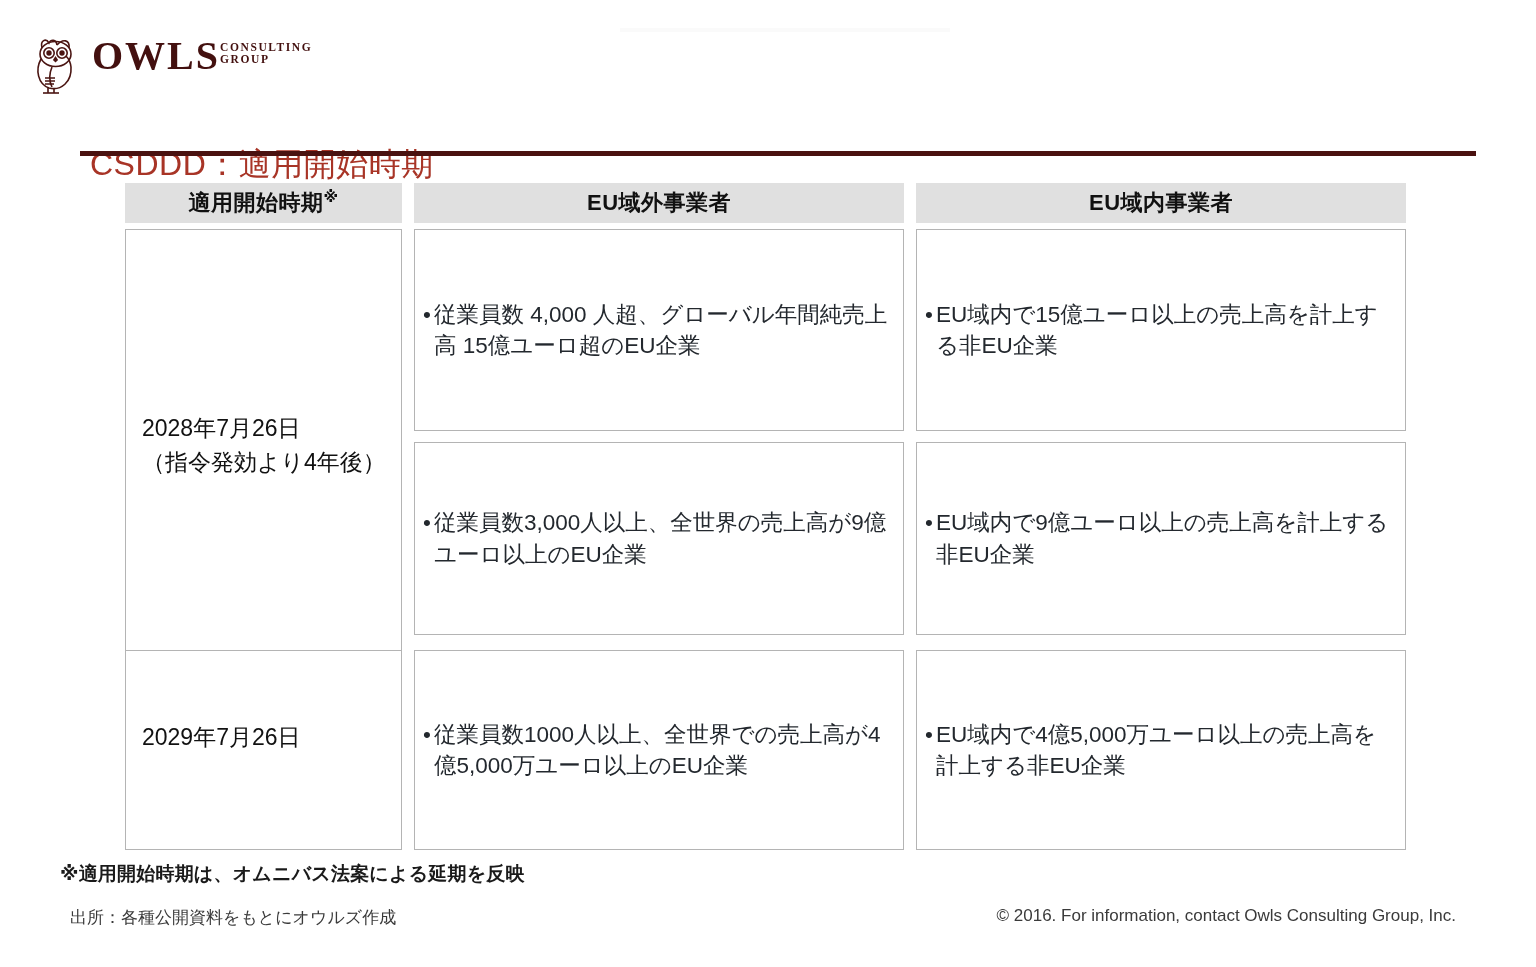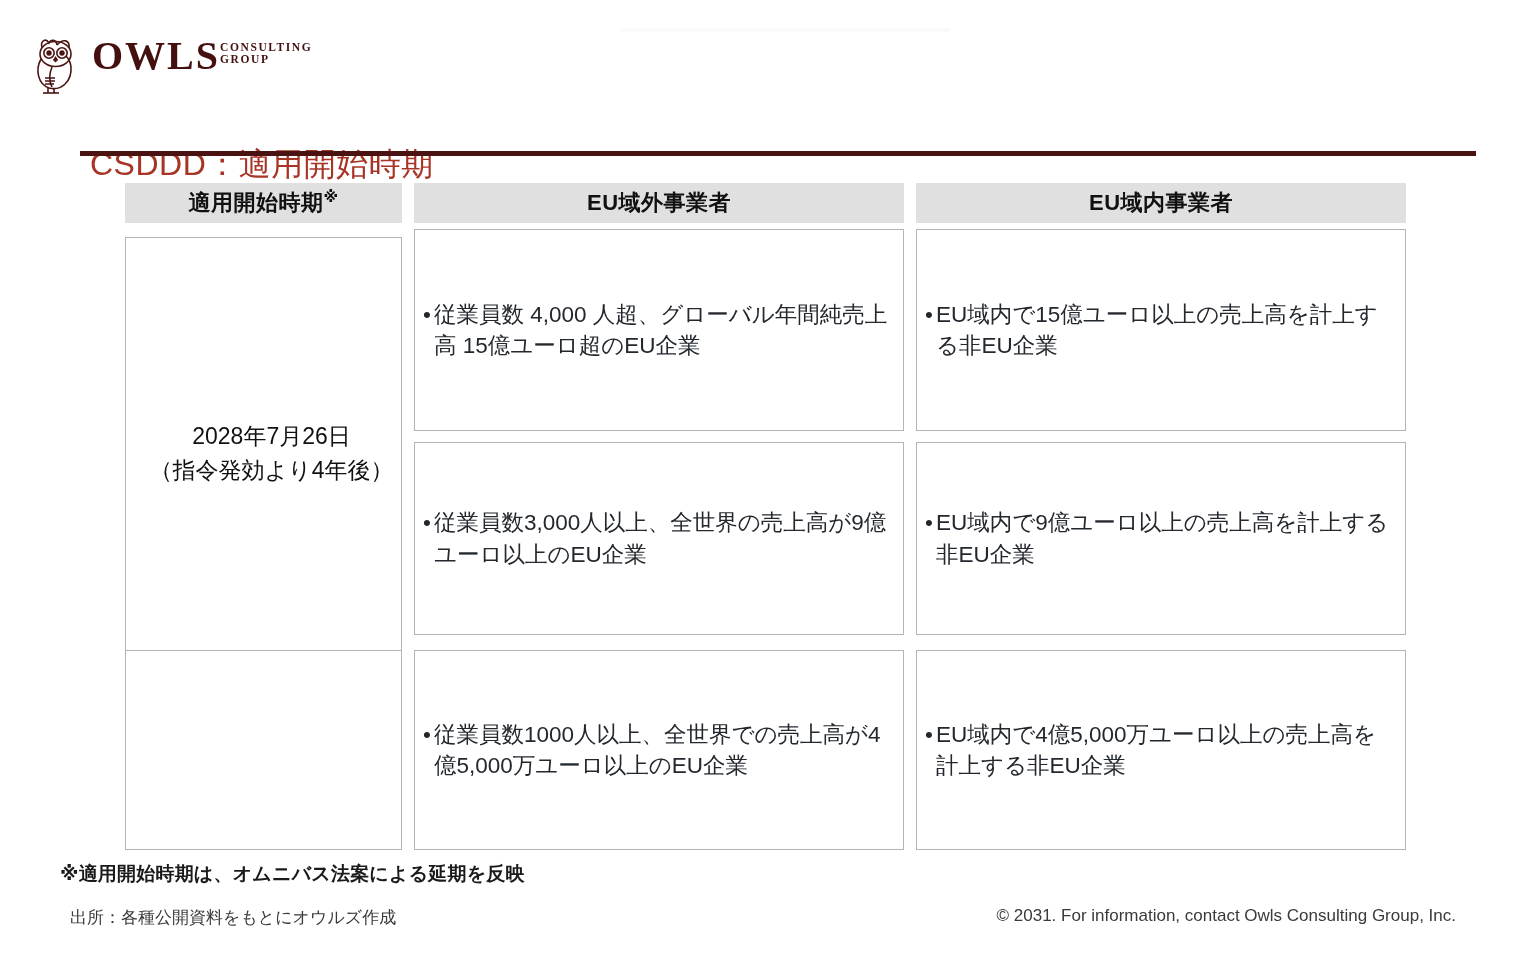"2028年7月26日" .date-cell.r1 { text-align: center -> none; top: 8px -> 0 }
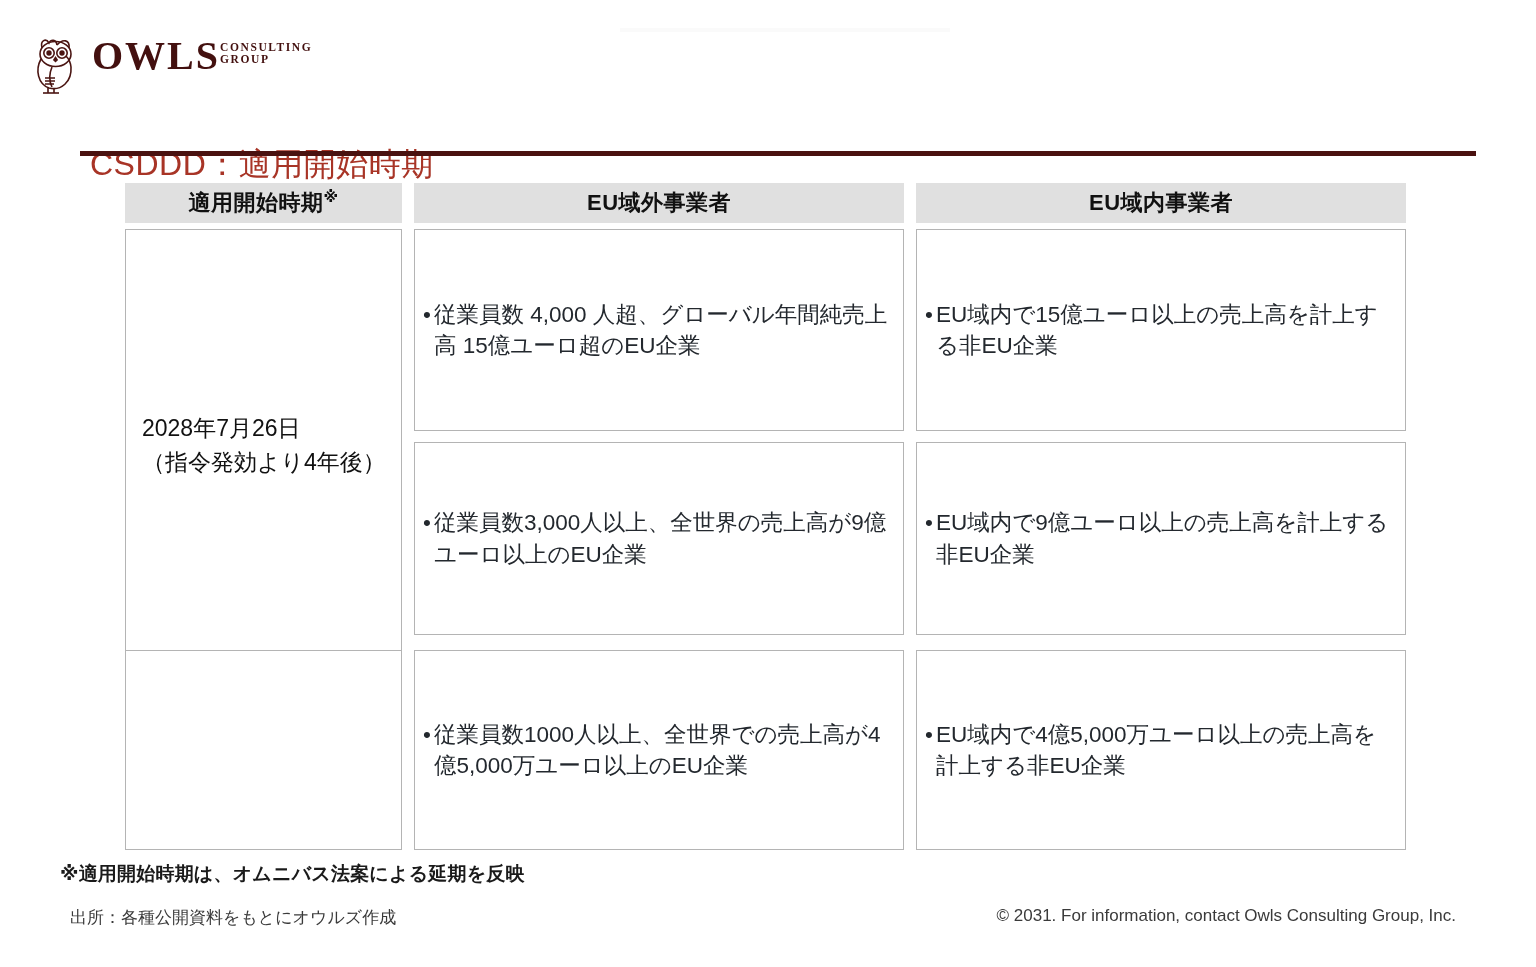"2029年7月26日" div.date-line { html: none -> <div>2029年7月26日</div> }
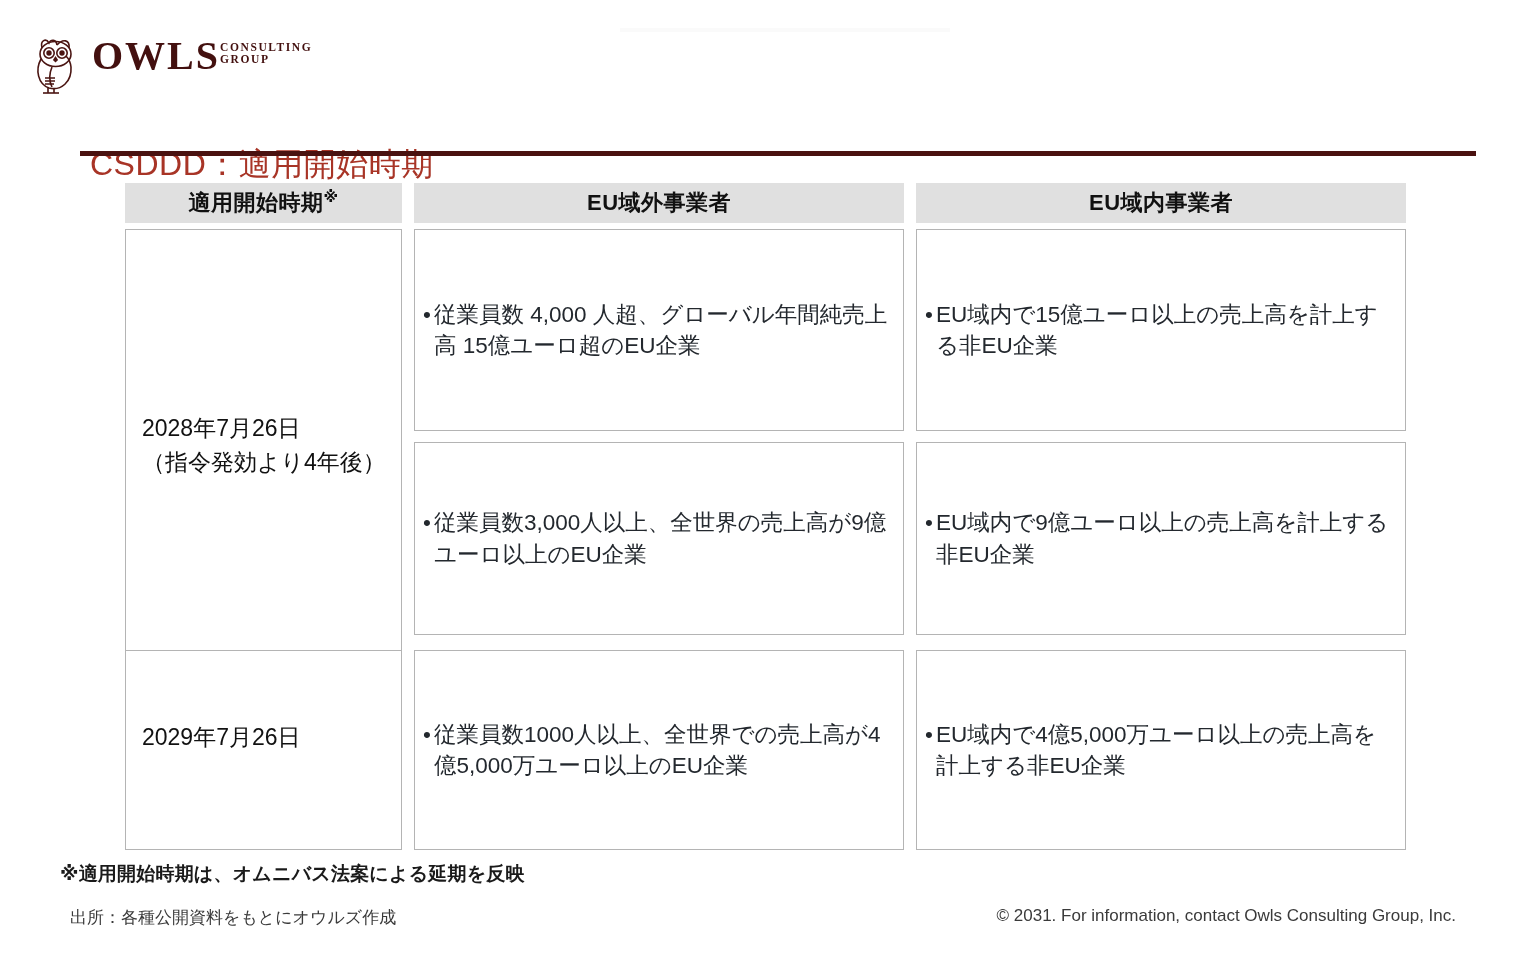"© 2031. For information, contact" div { text: 2031 -> 2016 }
